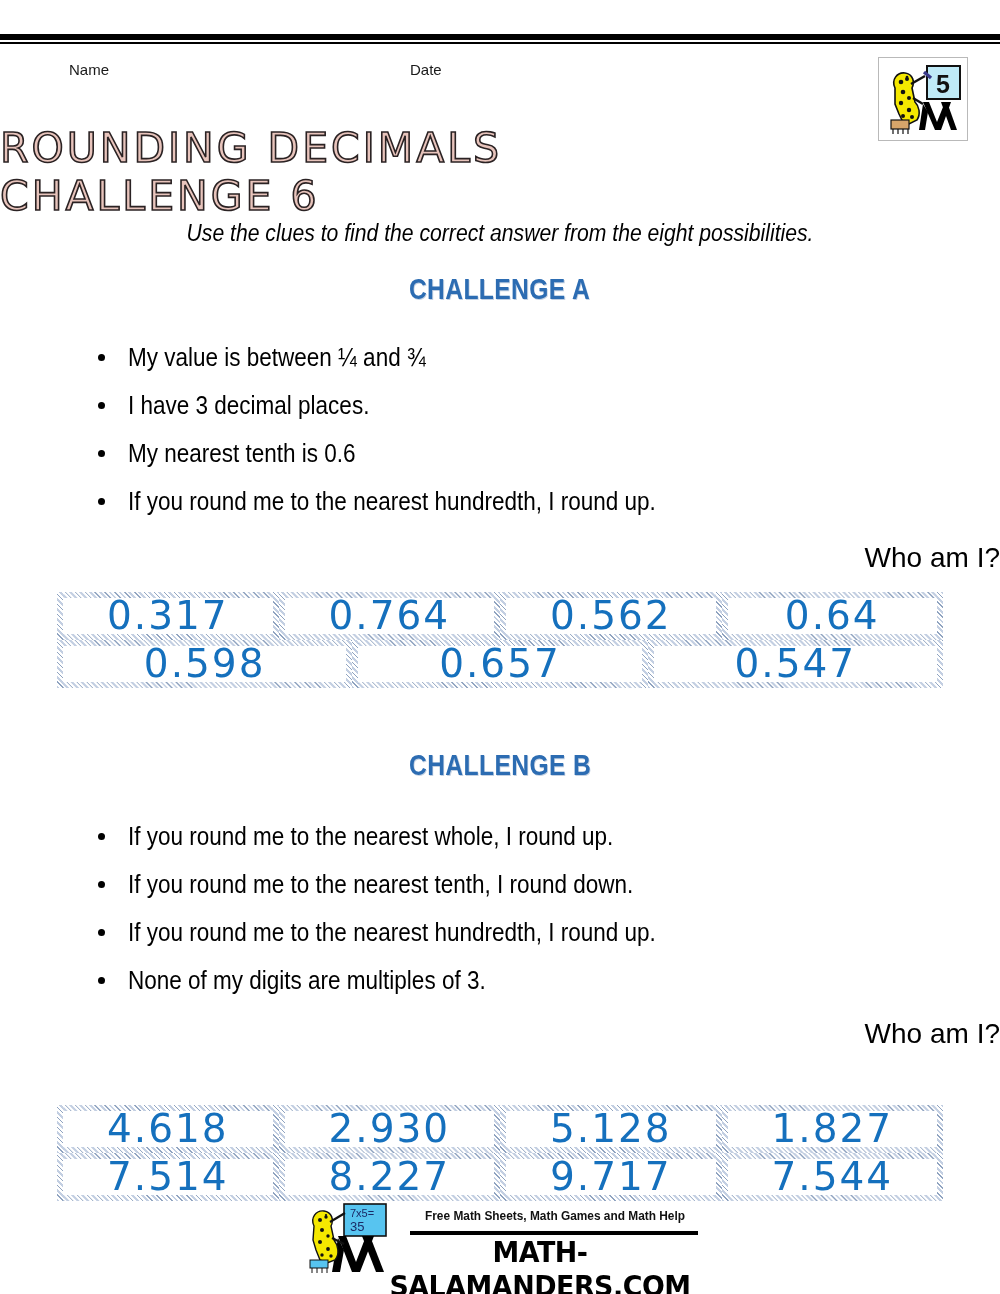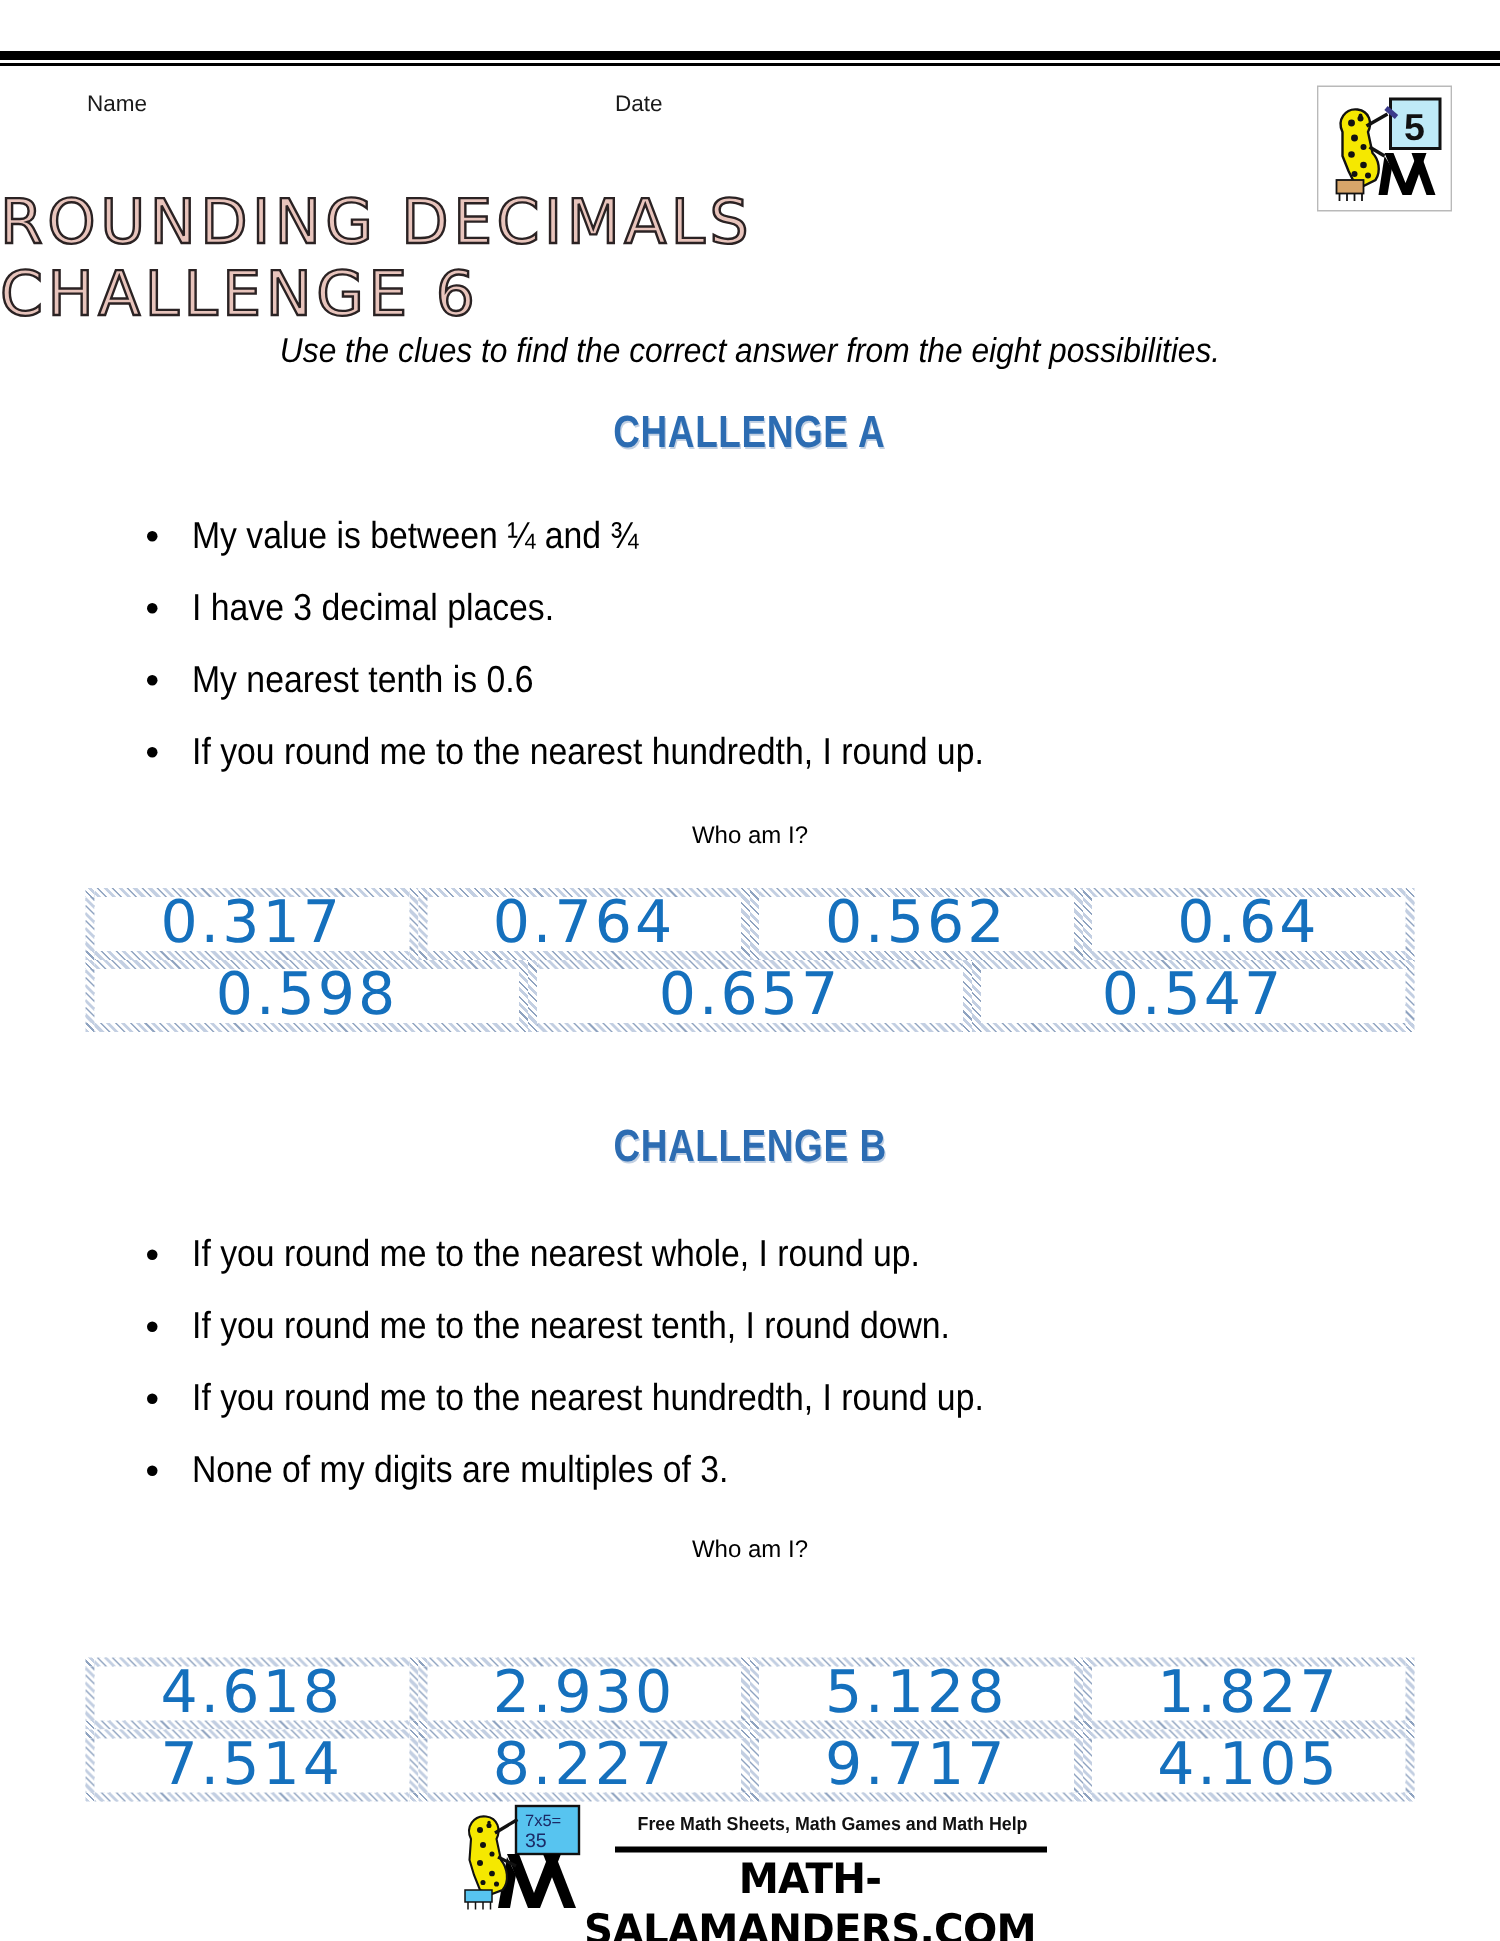"Name" .meta-row .meta-name { left: 0 -> 11px }
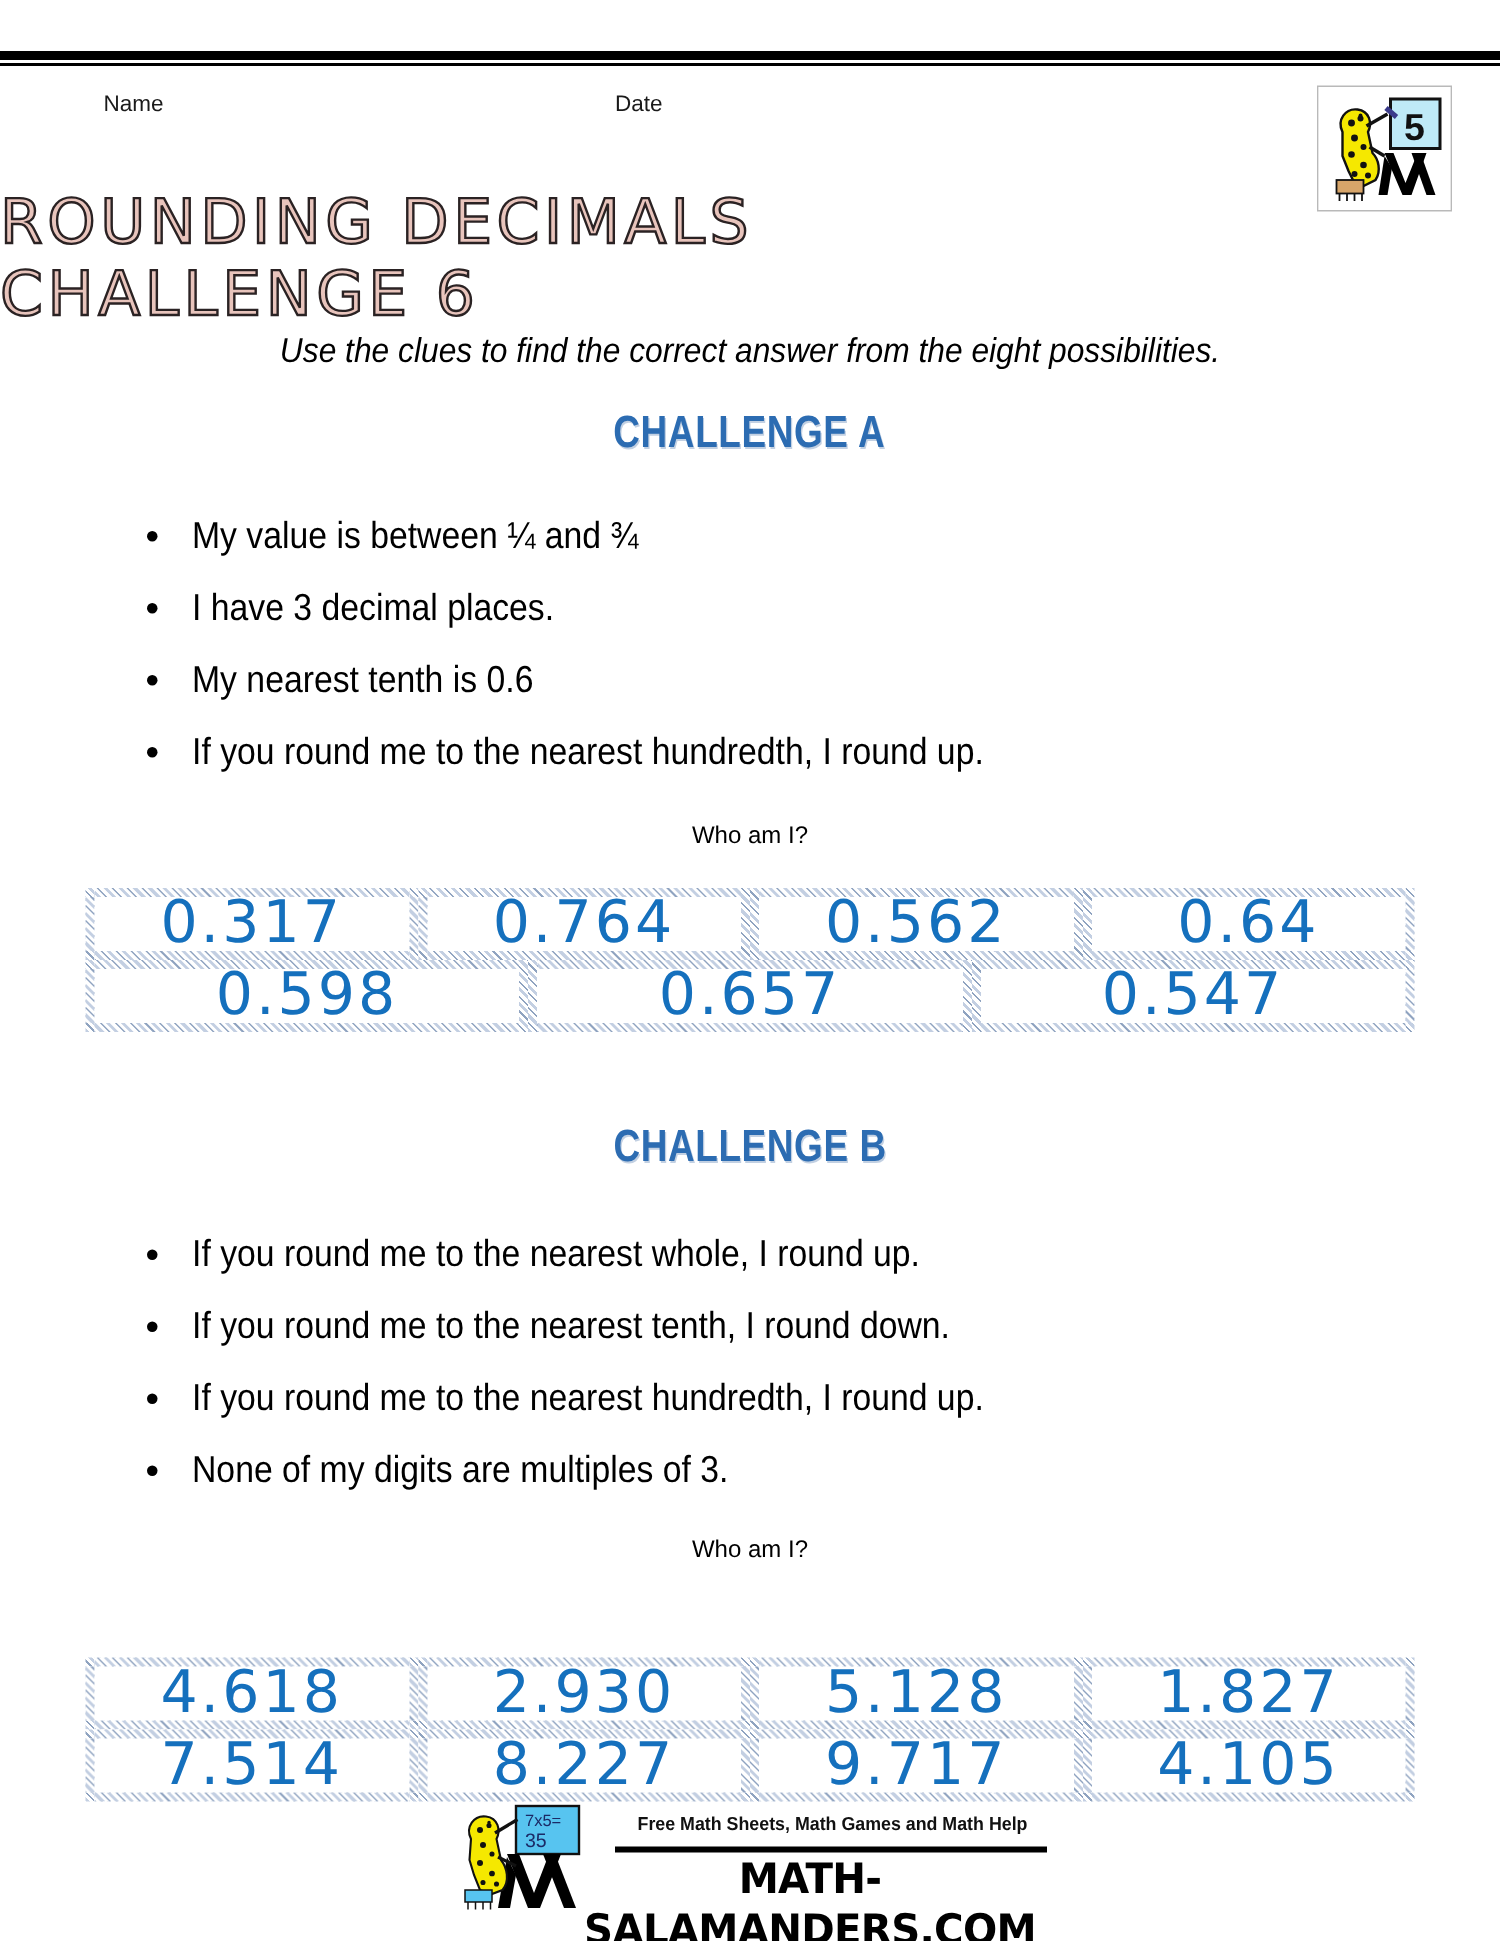"Who am I?" .who-line { font-size: 16px -> 28px; text-align: center -> right }
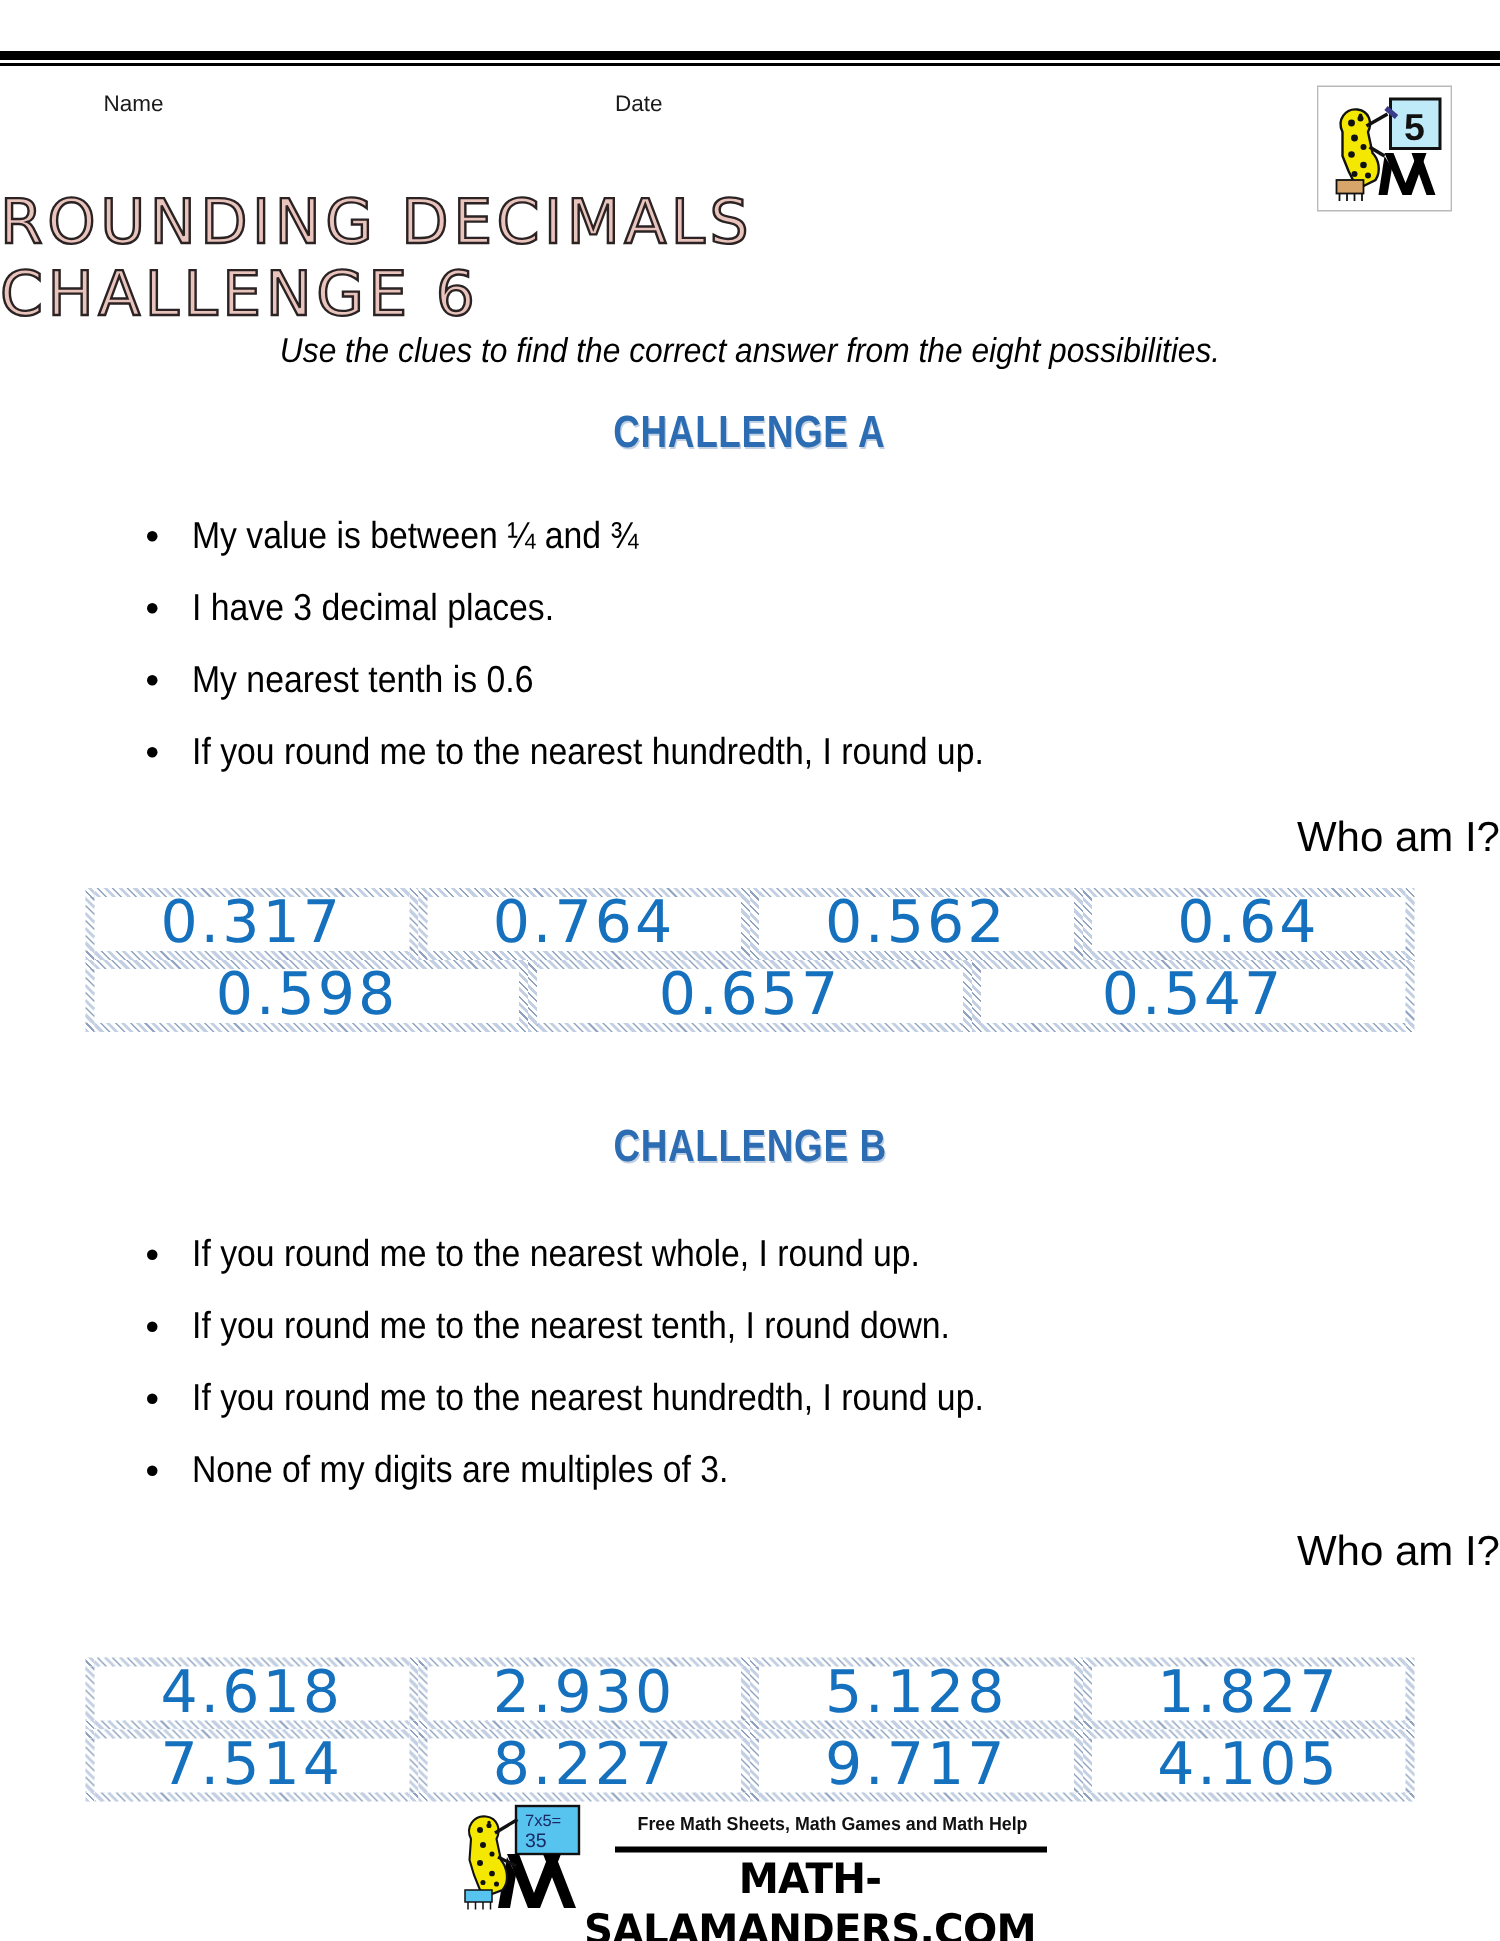"4.105" span.cell-value { text: 4.105 -> 7.544 }
